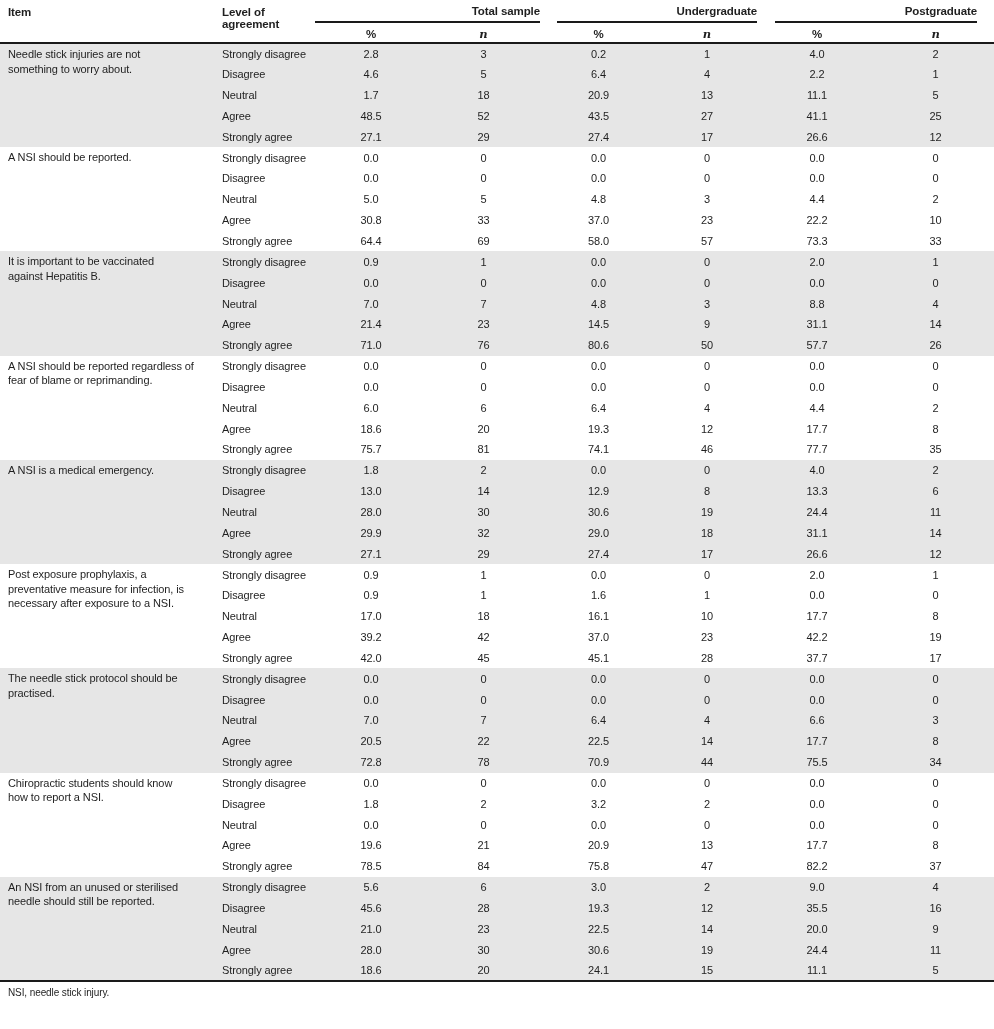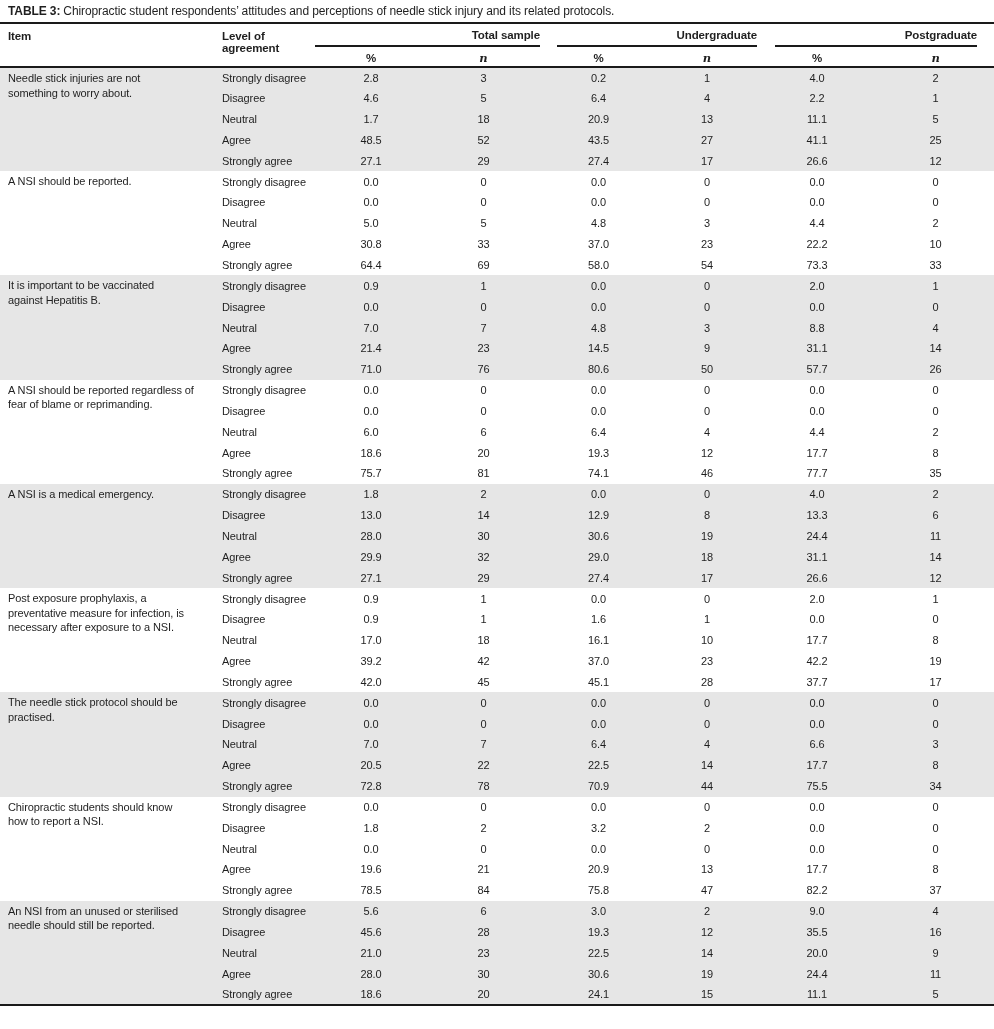"TABLE 3: Chiropractic student" div.title { html: <div> <span>TABLE 3:</span><span>Chiropractic student respondents’ attitudes and perceptions of needle stick injury and its related protocols.</span> </div> -> none }
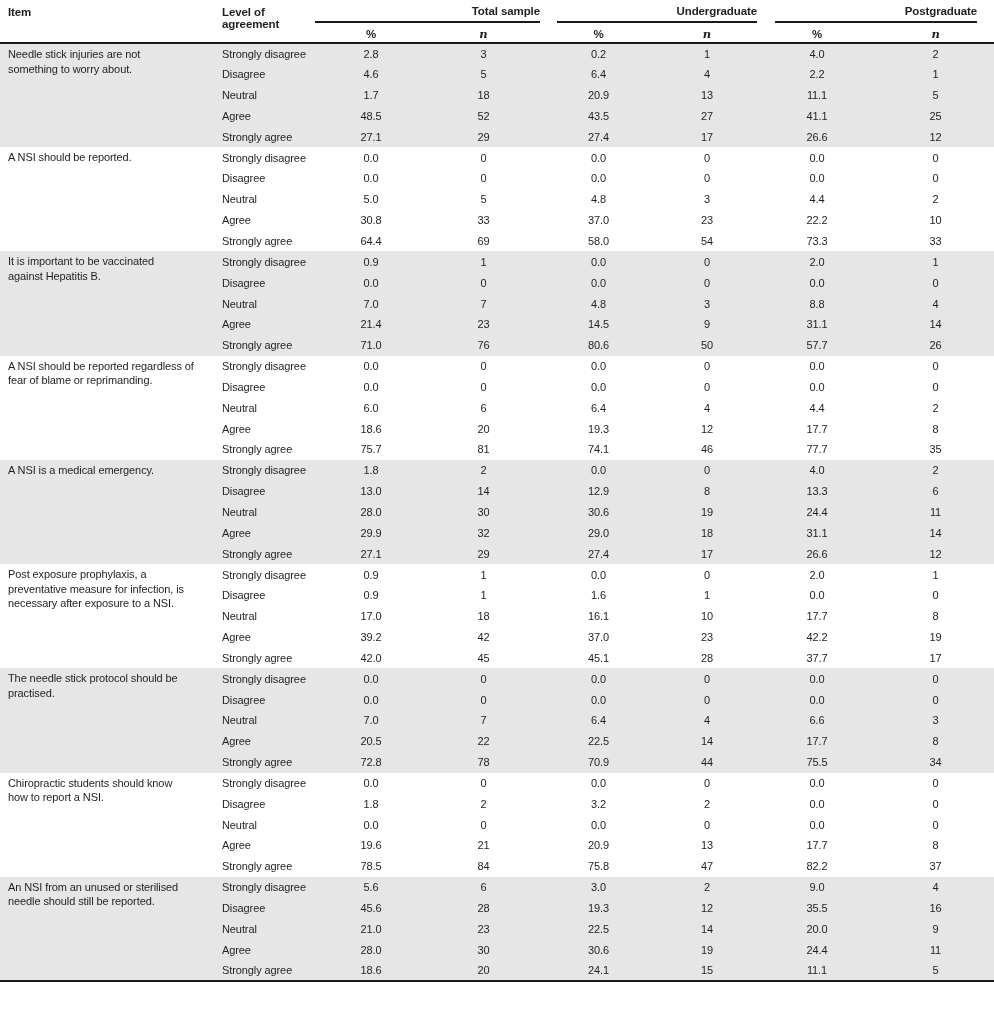"54" td.value-cell { text: 54 -> 57 }
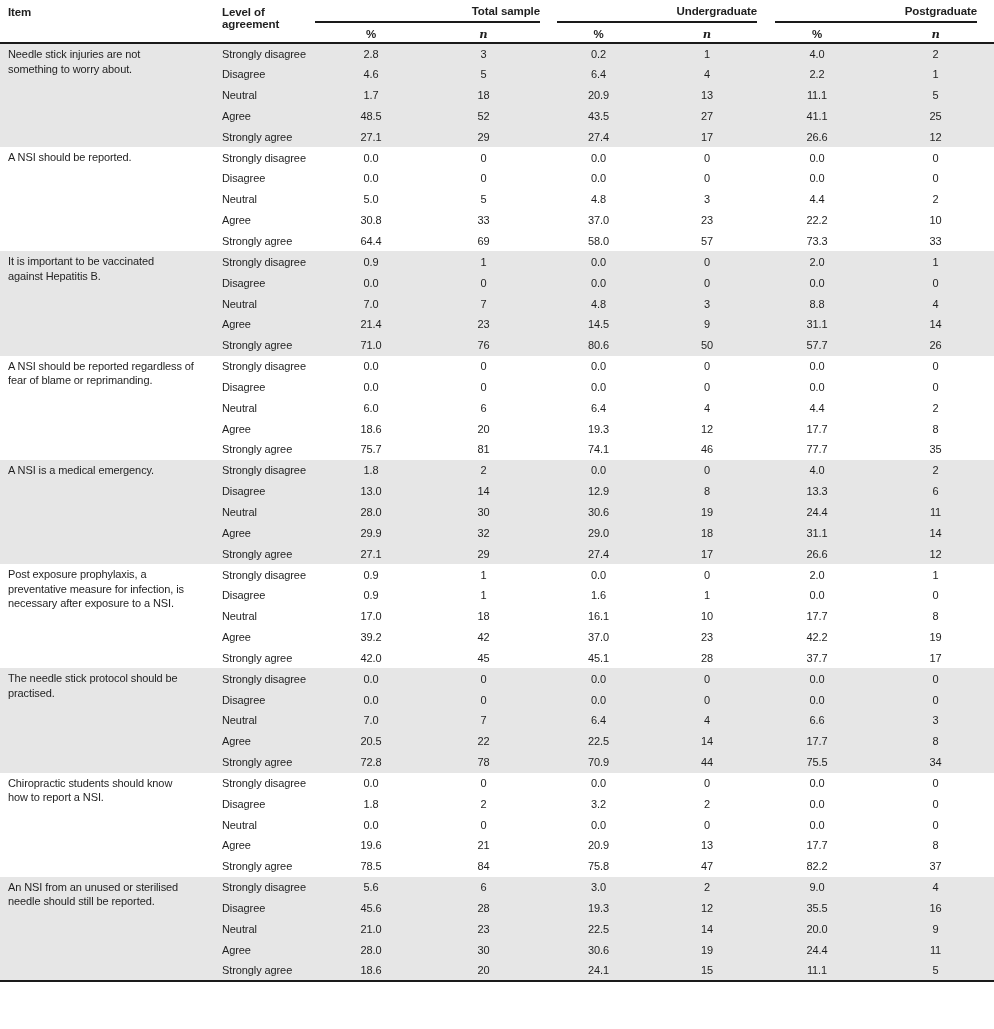"NSI, needle stick injury." div.footnote { html: none -> <div>NSI, needle stick injury.</div> }
